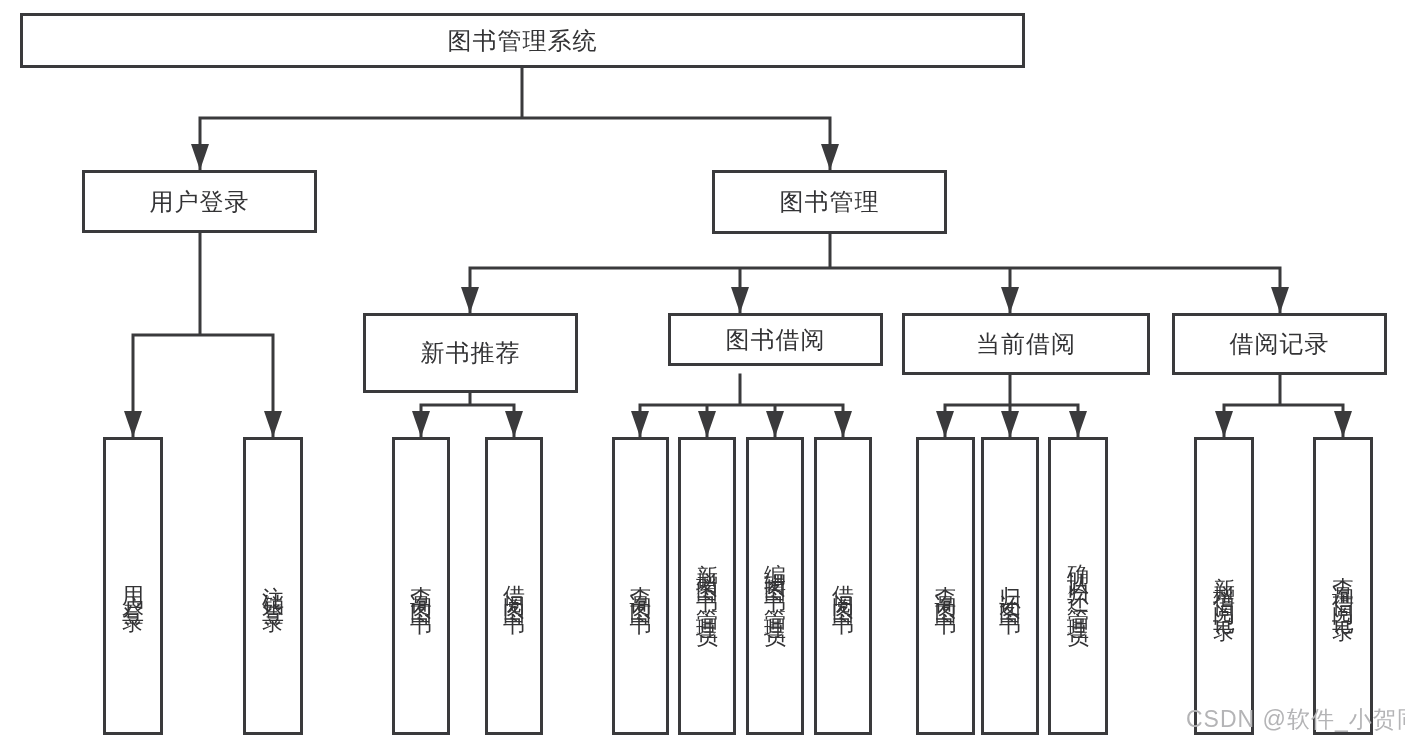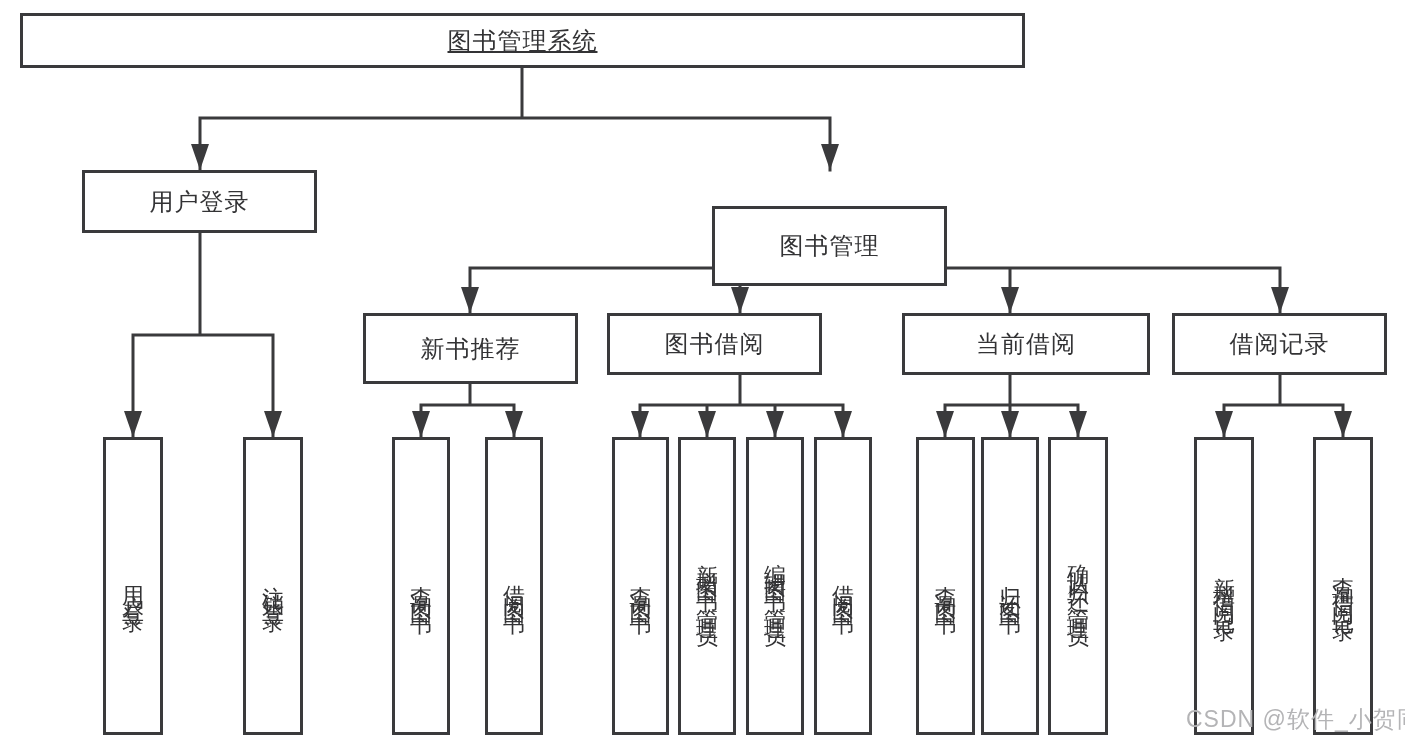"图书管理系统" .n-root { text-decoration: underline -> none }
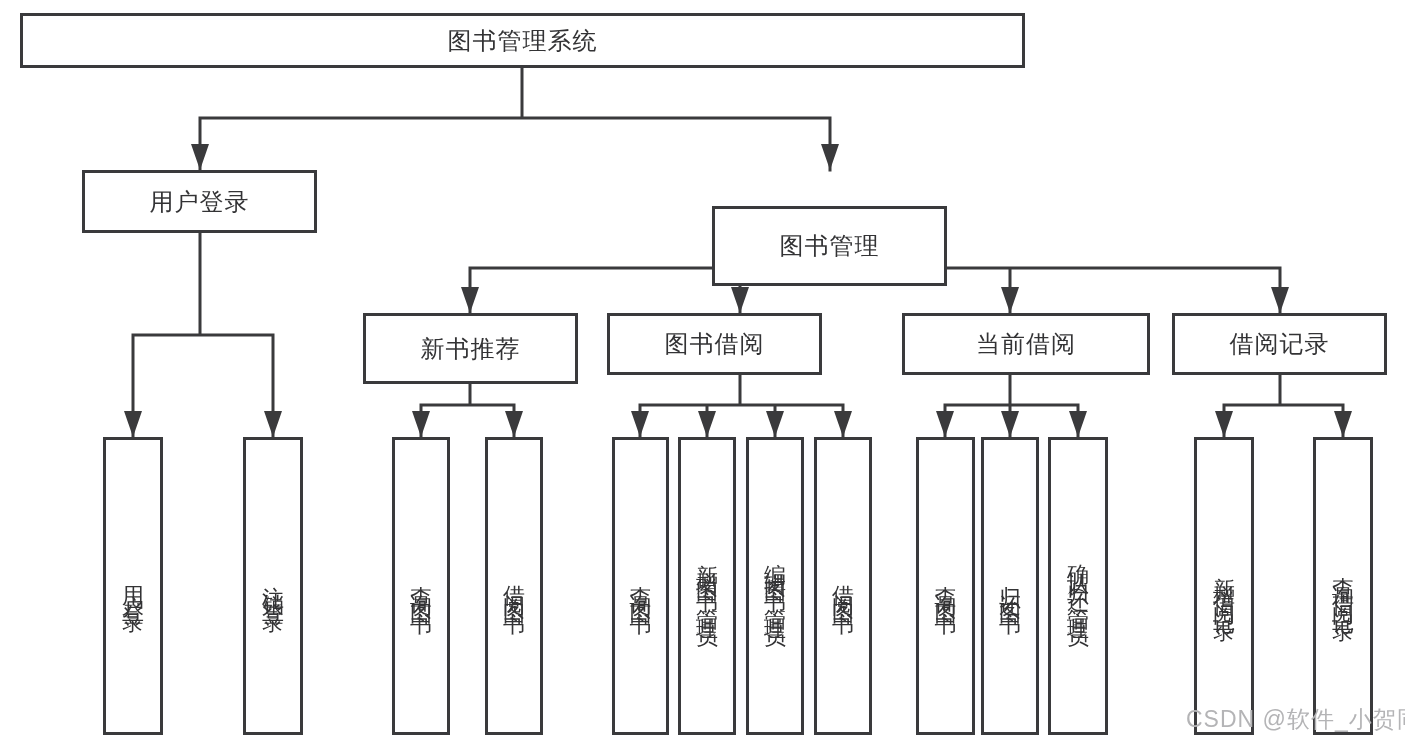"图书管理" .n-book-mgmt { height: 80px -> 64px; margin-top: 36px -> none }
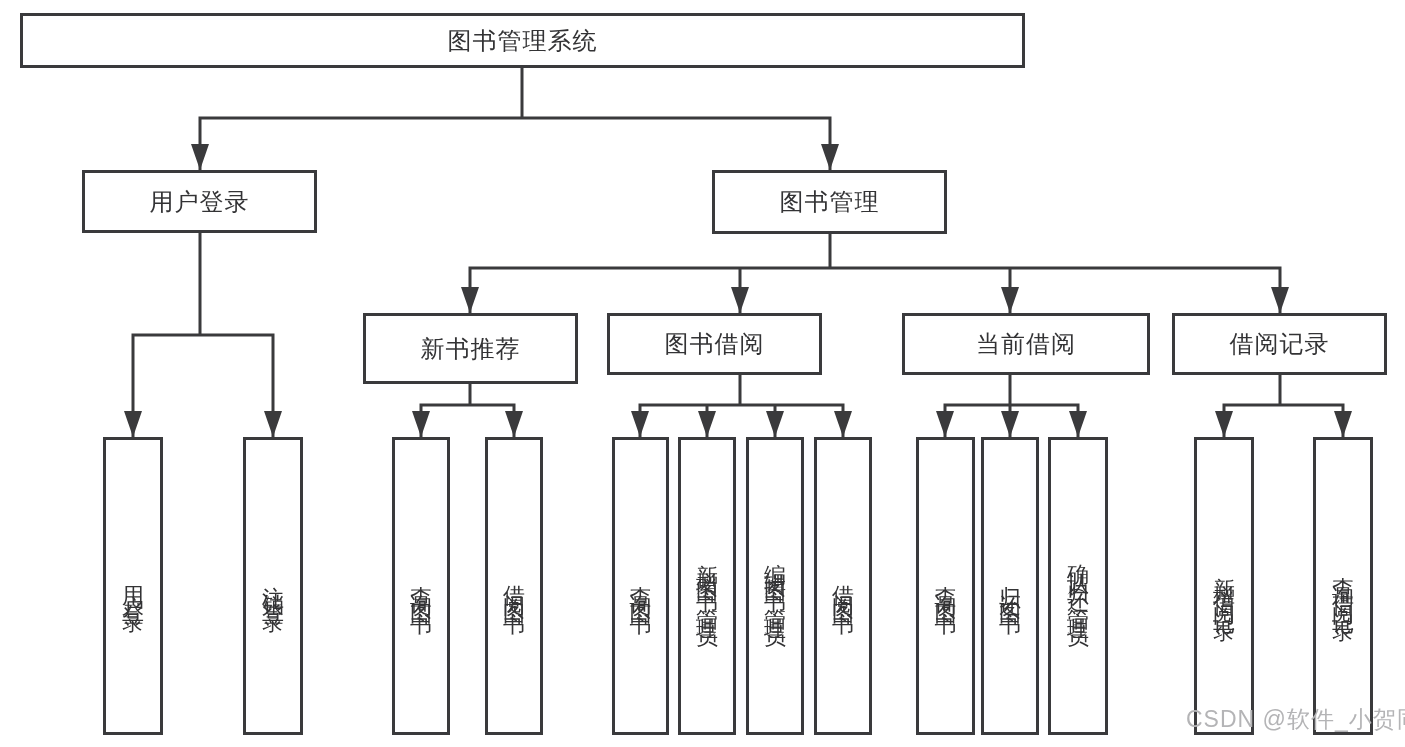"新书推荐" .n-new-book-rec { height: 71px -> 80px }
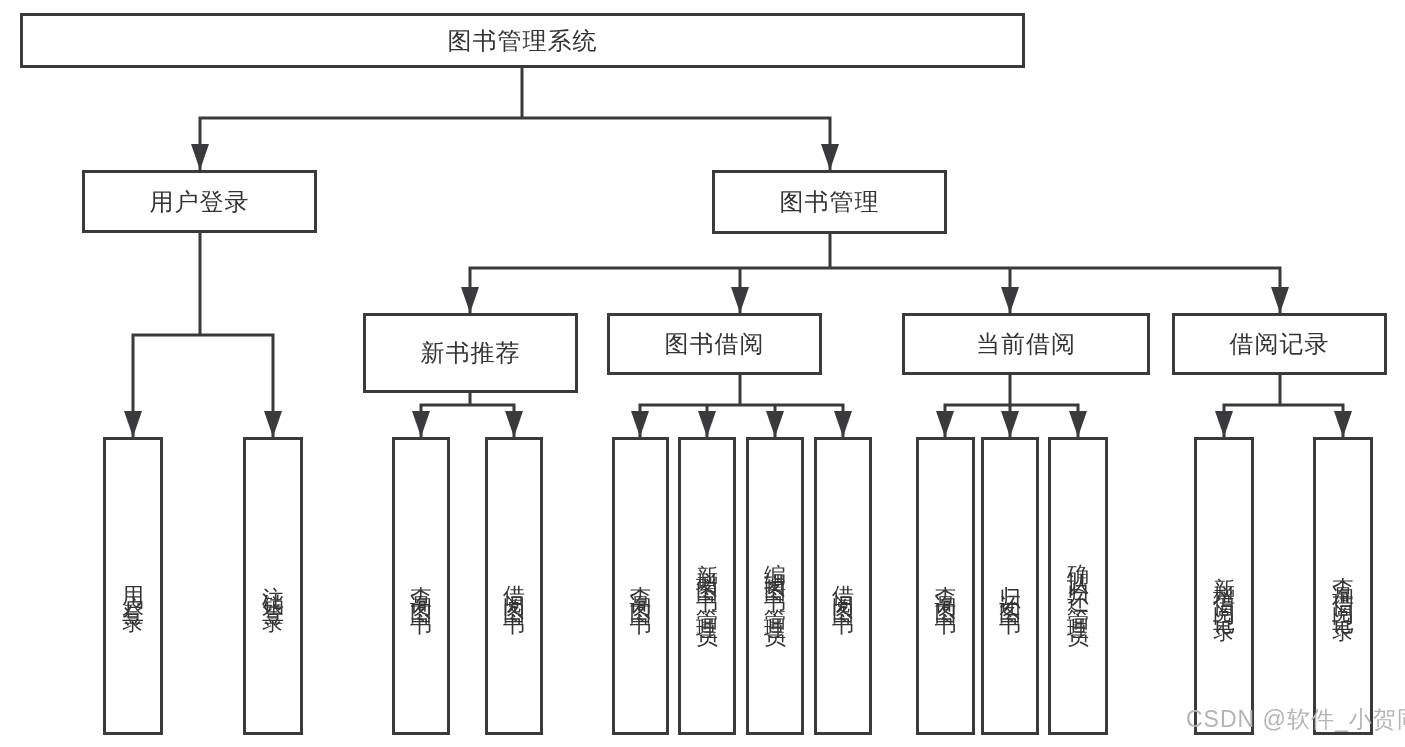"图书借阅" .n-book-borrow { height: 62px -> 53px; left: 607px -> 668px }
